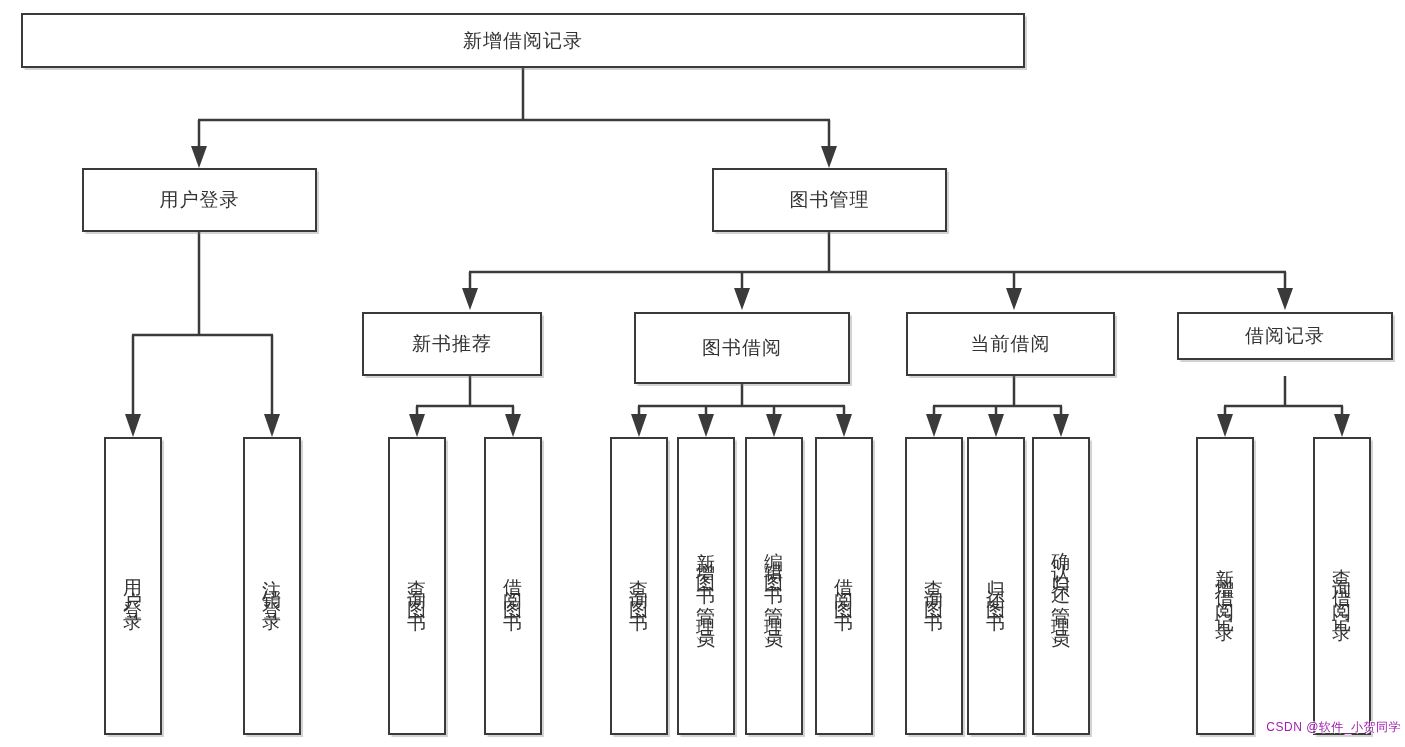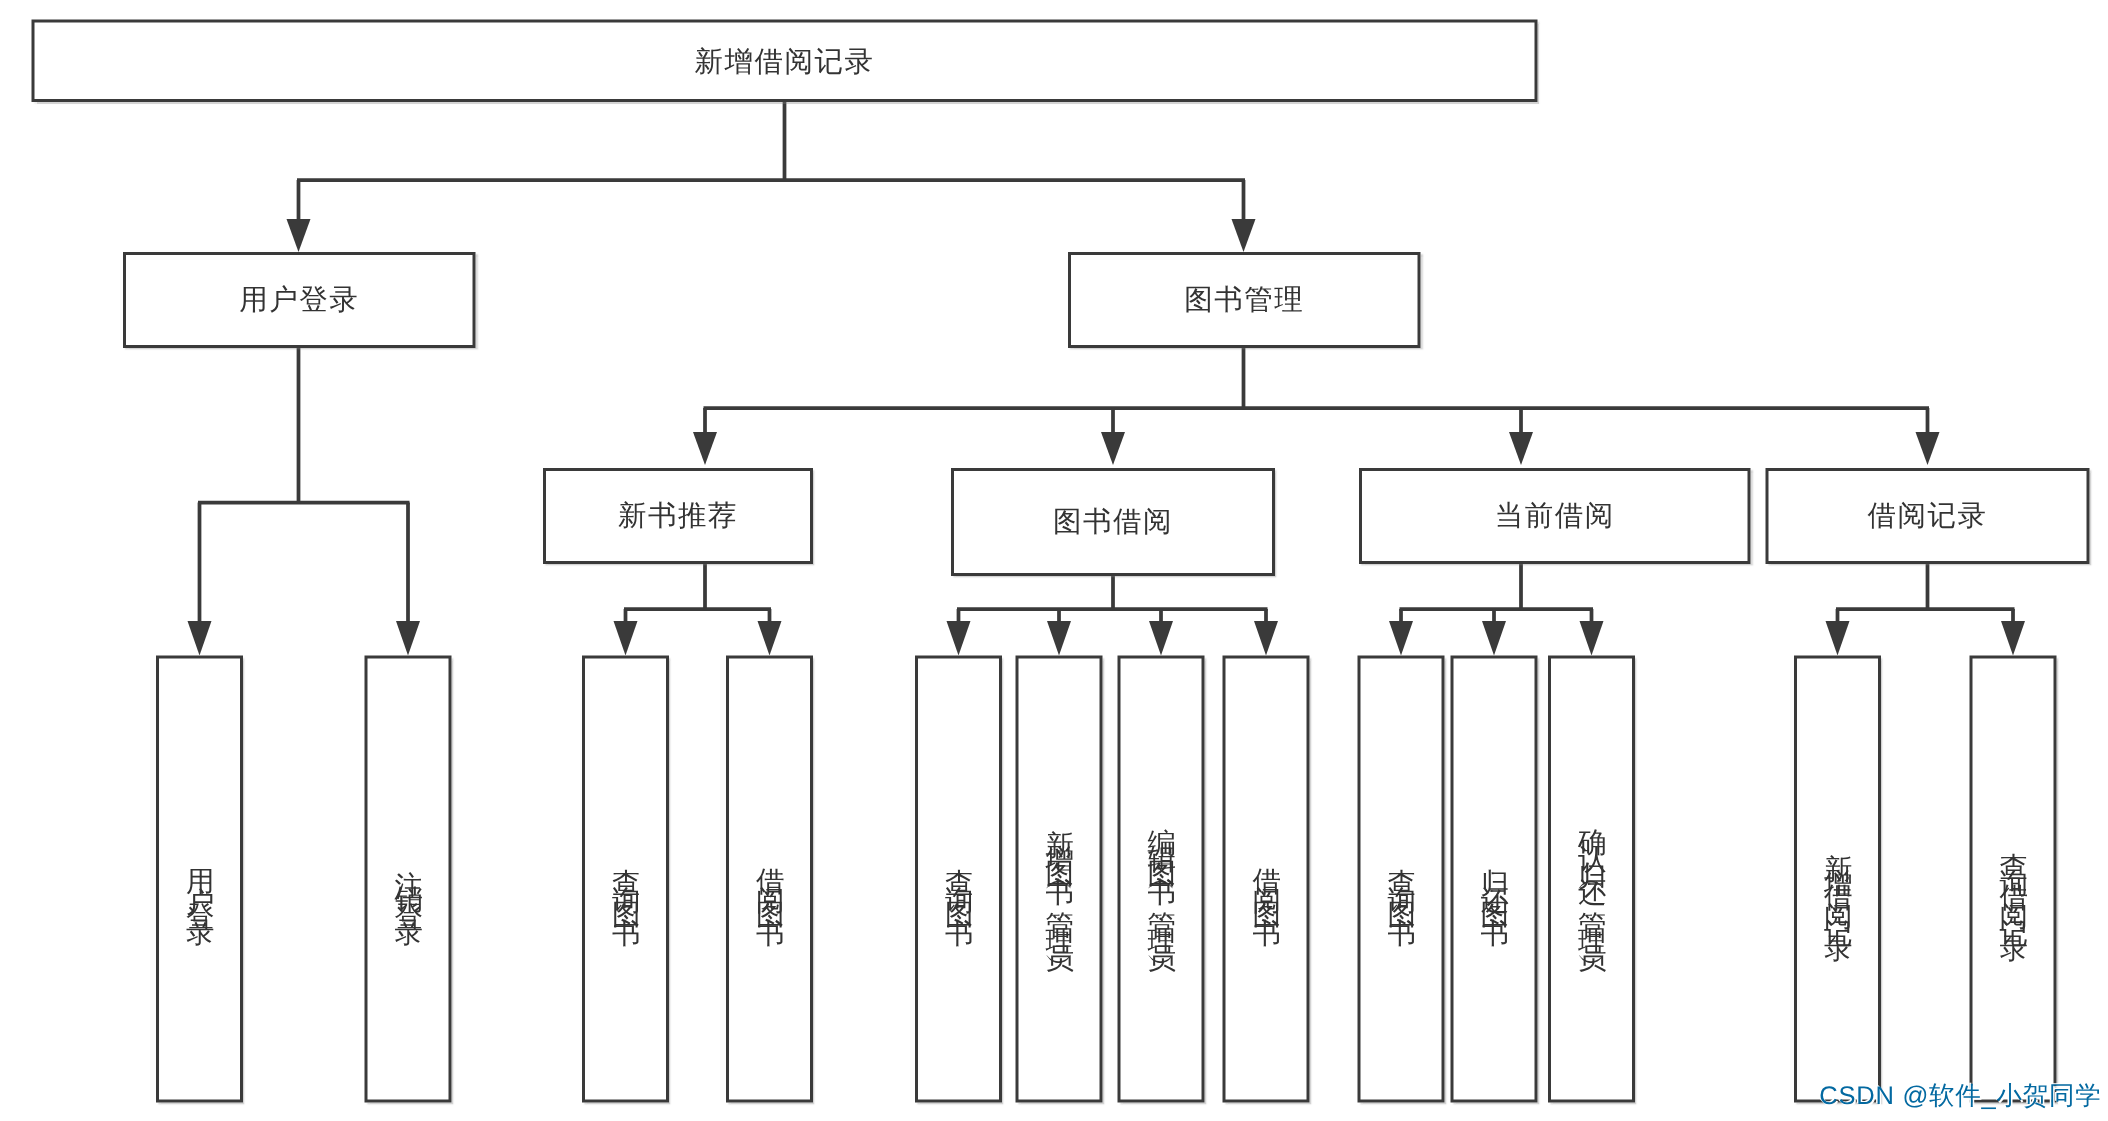"当前借阅" div.box { width: 261px -> 209px }
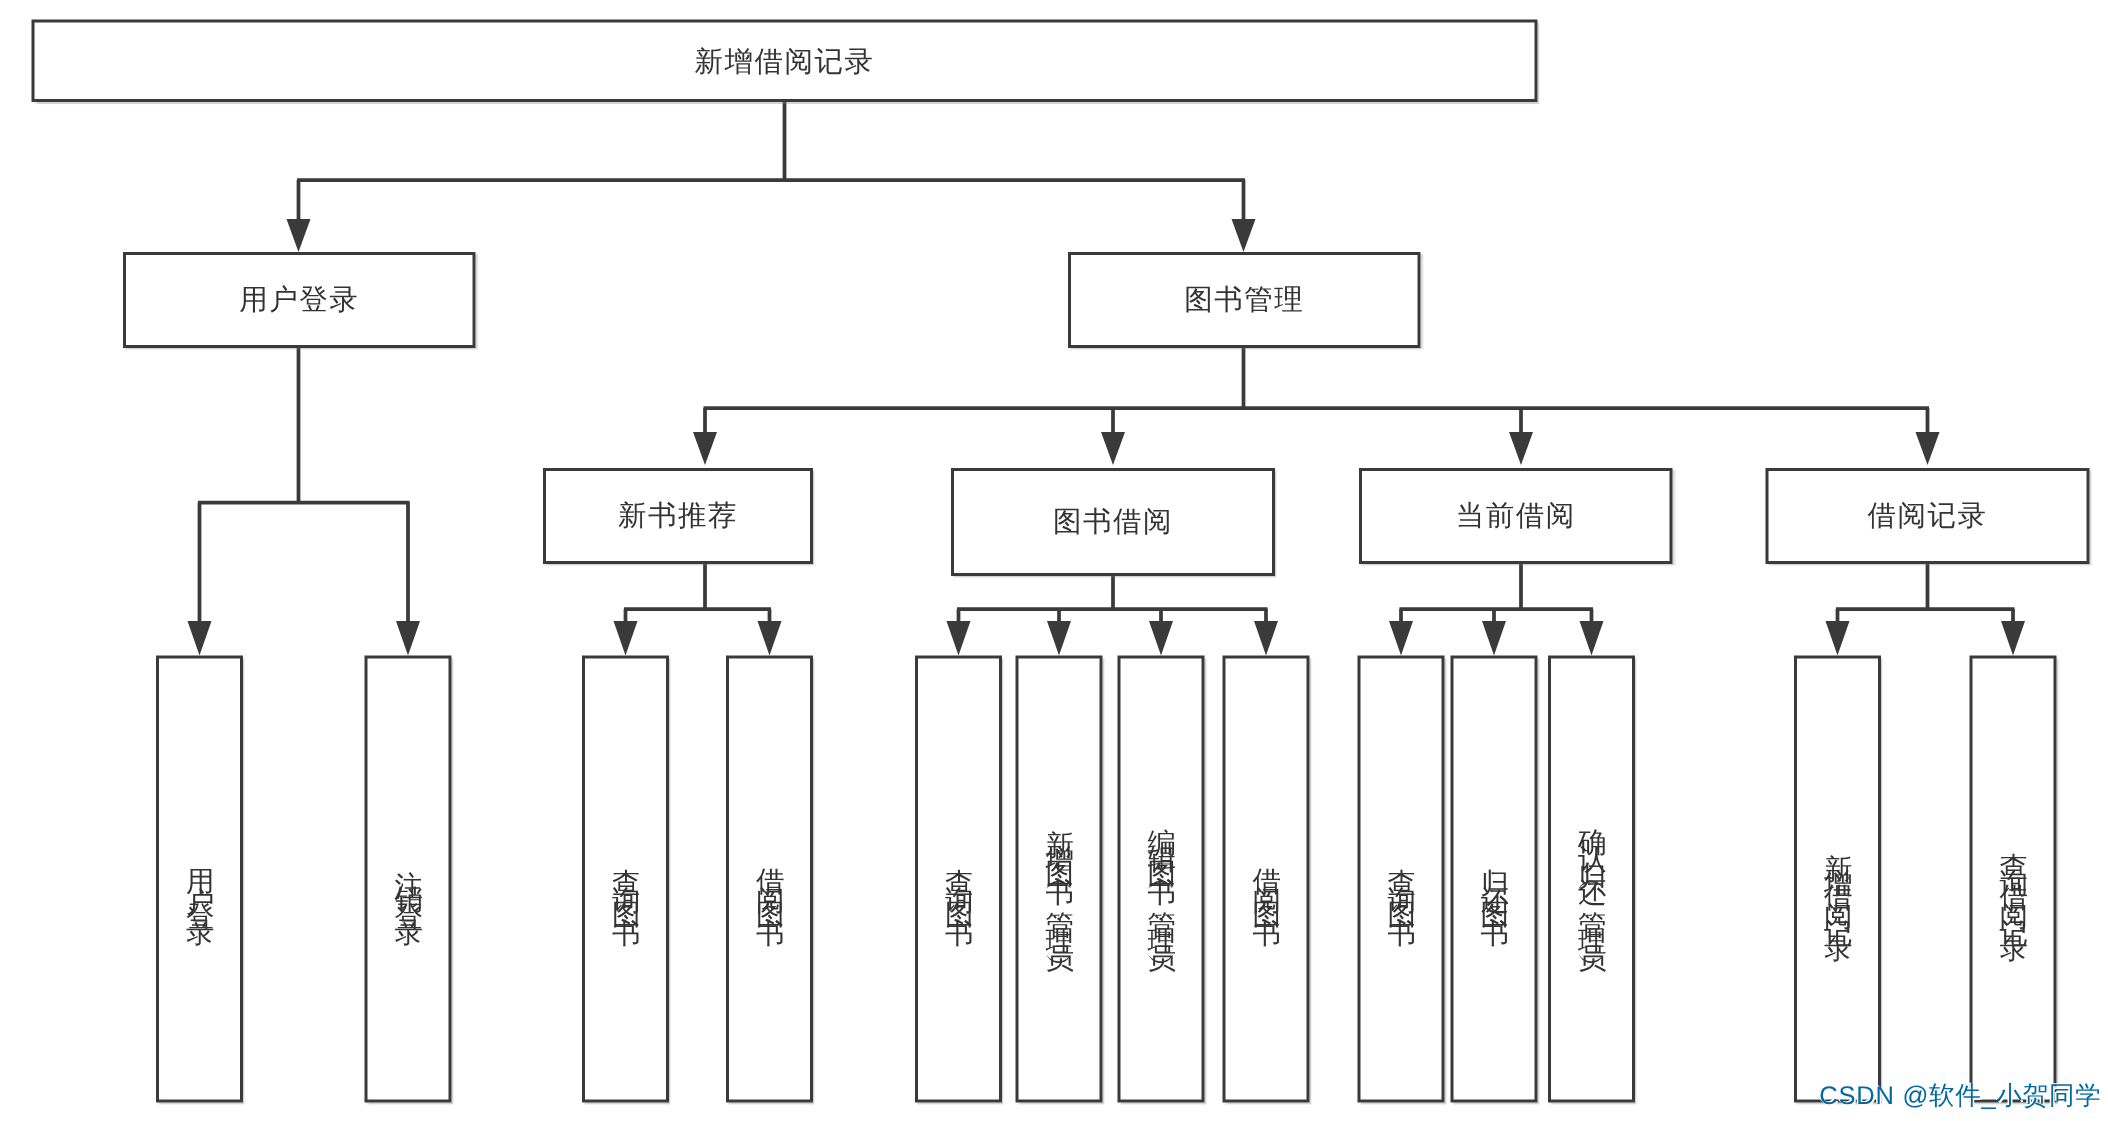"借阅记录" div.box { height: 64px -> 48px }
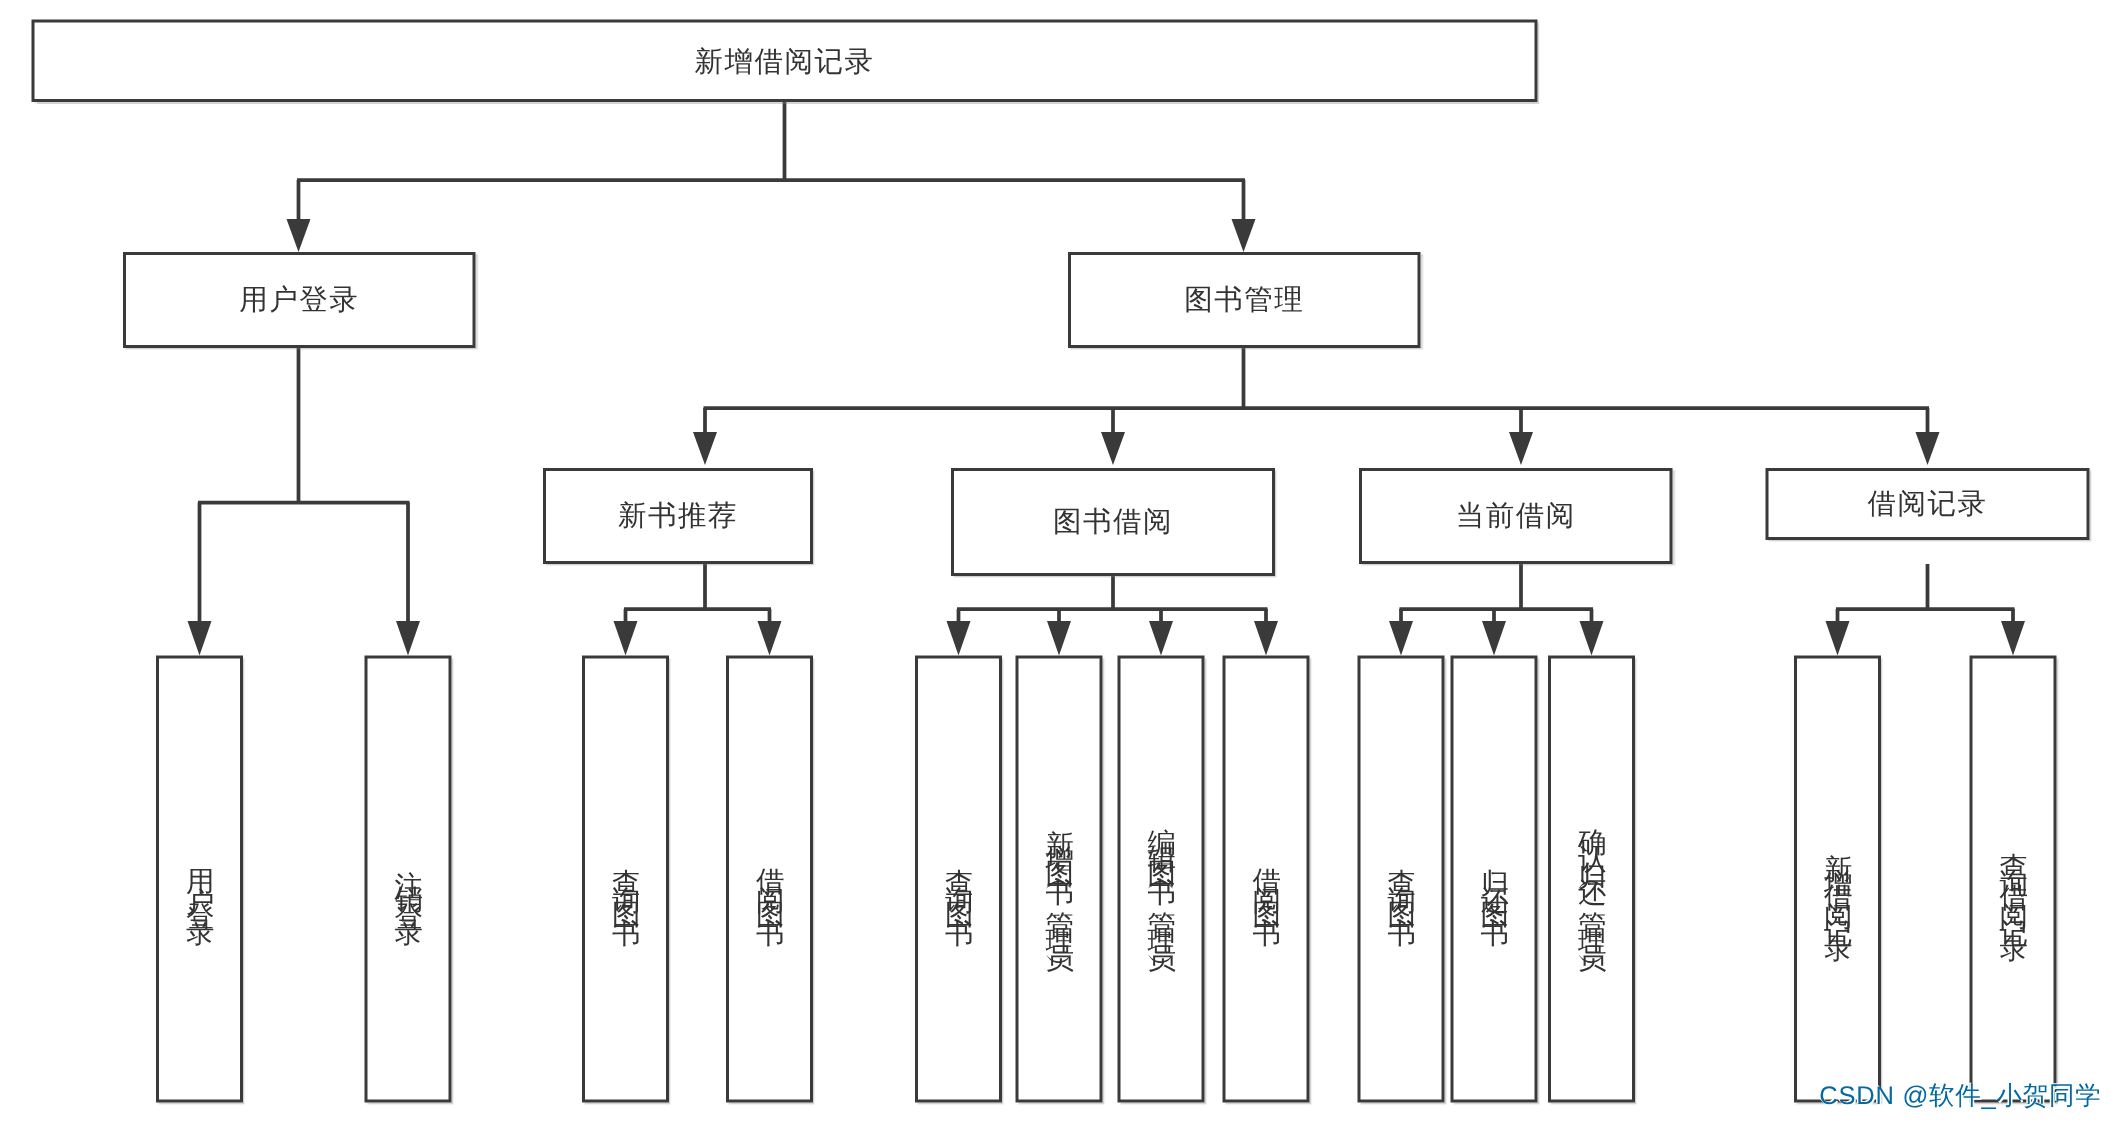"CSDN @软件_小贺同学" #watermark { color: #0369a1 -> #a21caf; font-size: 17px -> 12px }
